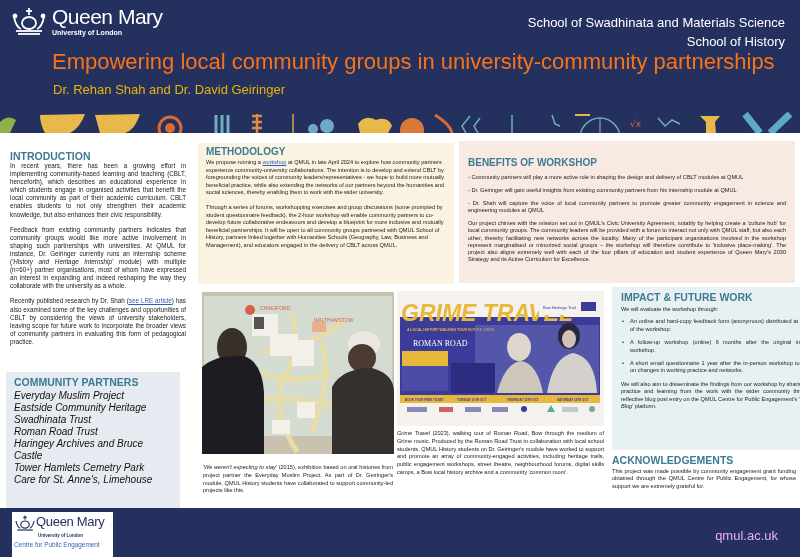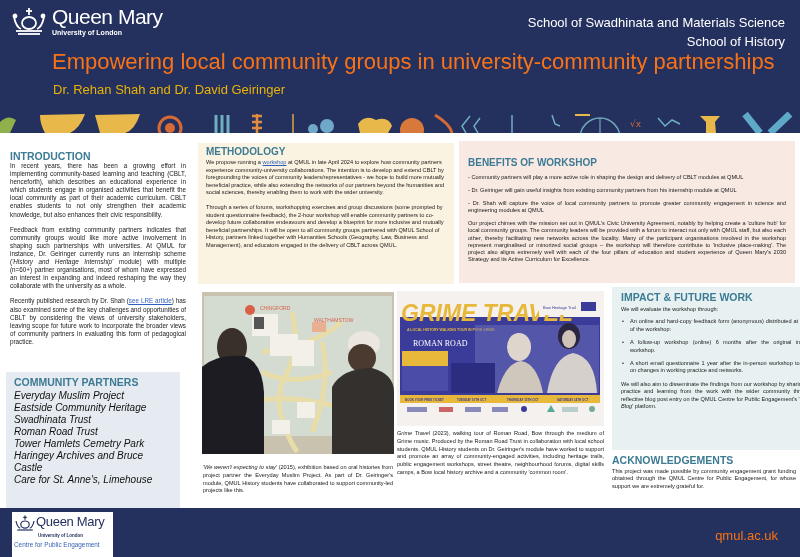"Tower Hamlets Cemetry Park" li { order: before "Haringey Archives and Bruce Castle" -> after "Haringey Archives and Bruce Castle" }
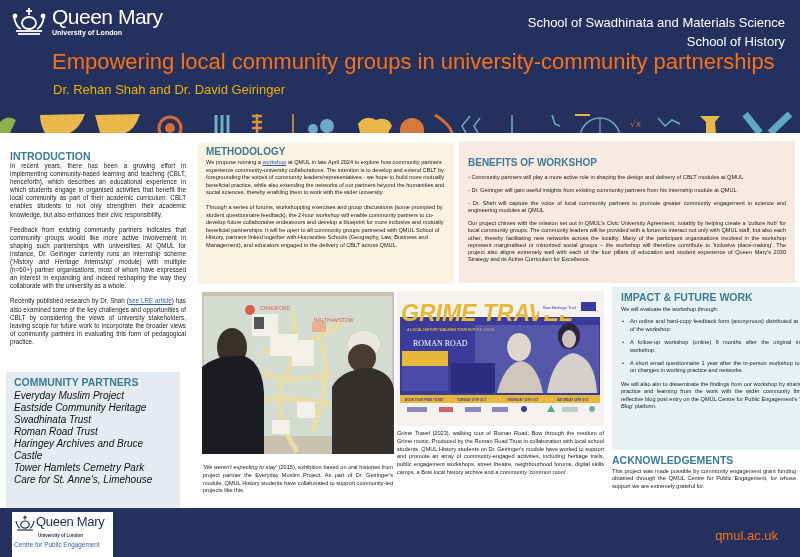"qmul.ac.uk" .url { color: #f97316 -> #f0abfc }
